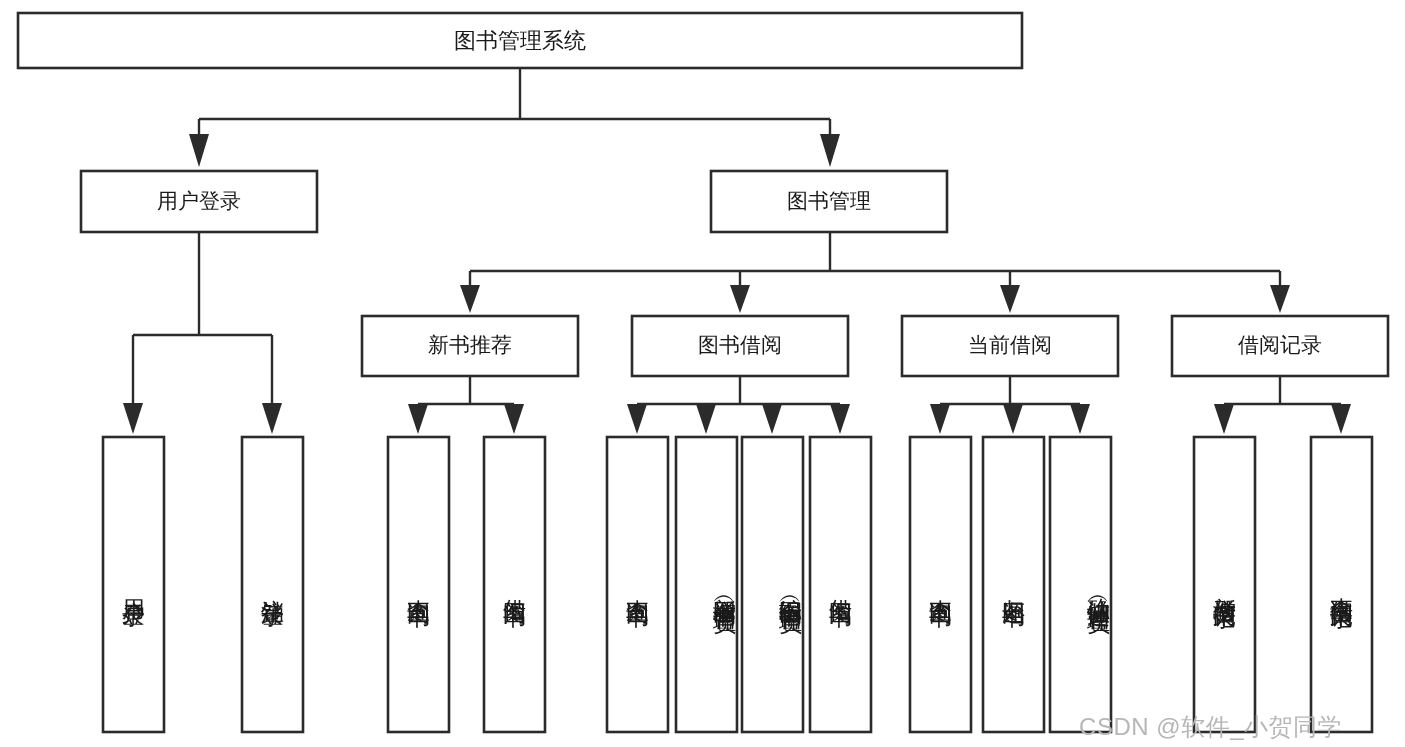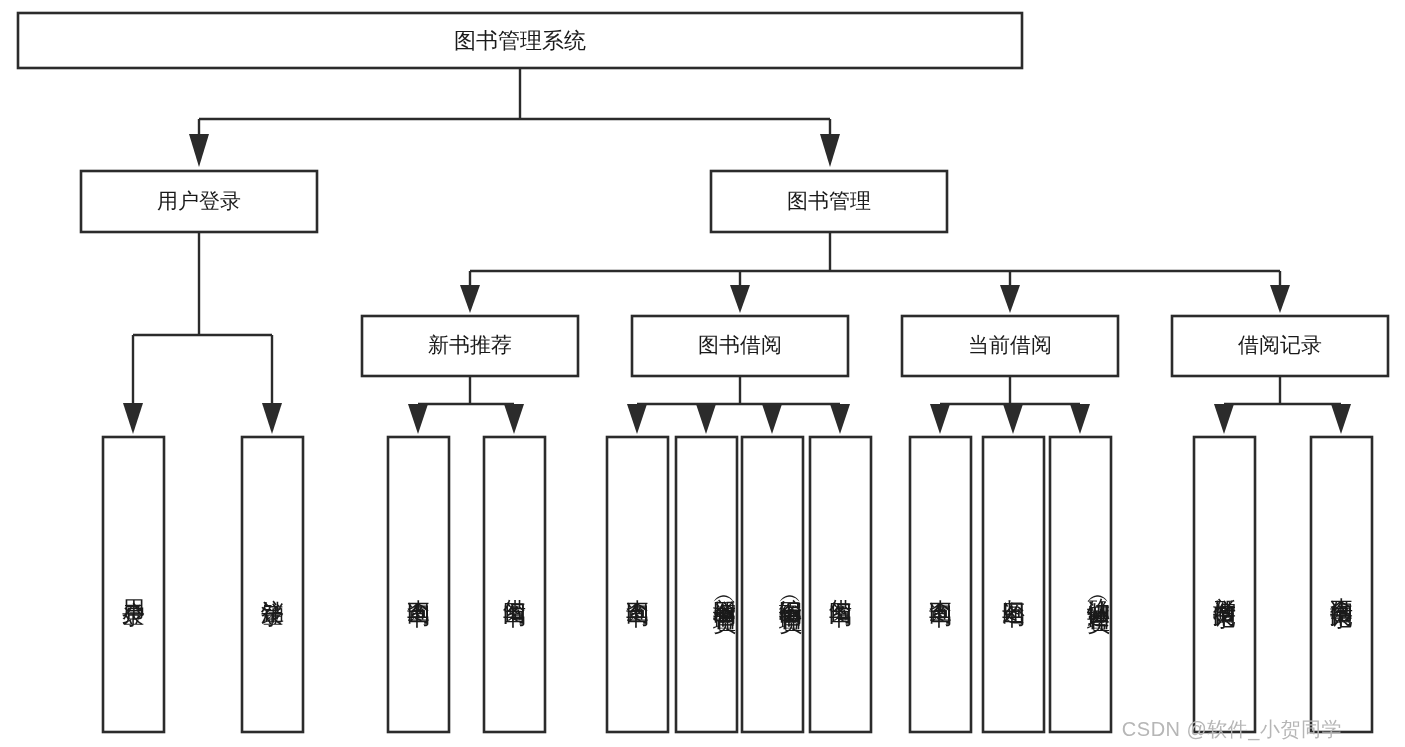"CSDN @软件_小贺同学" .watermark { font-size: 20px -> 24px }
